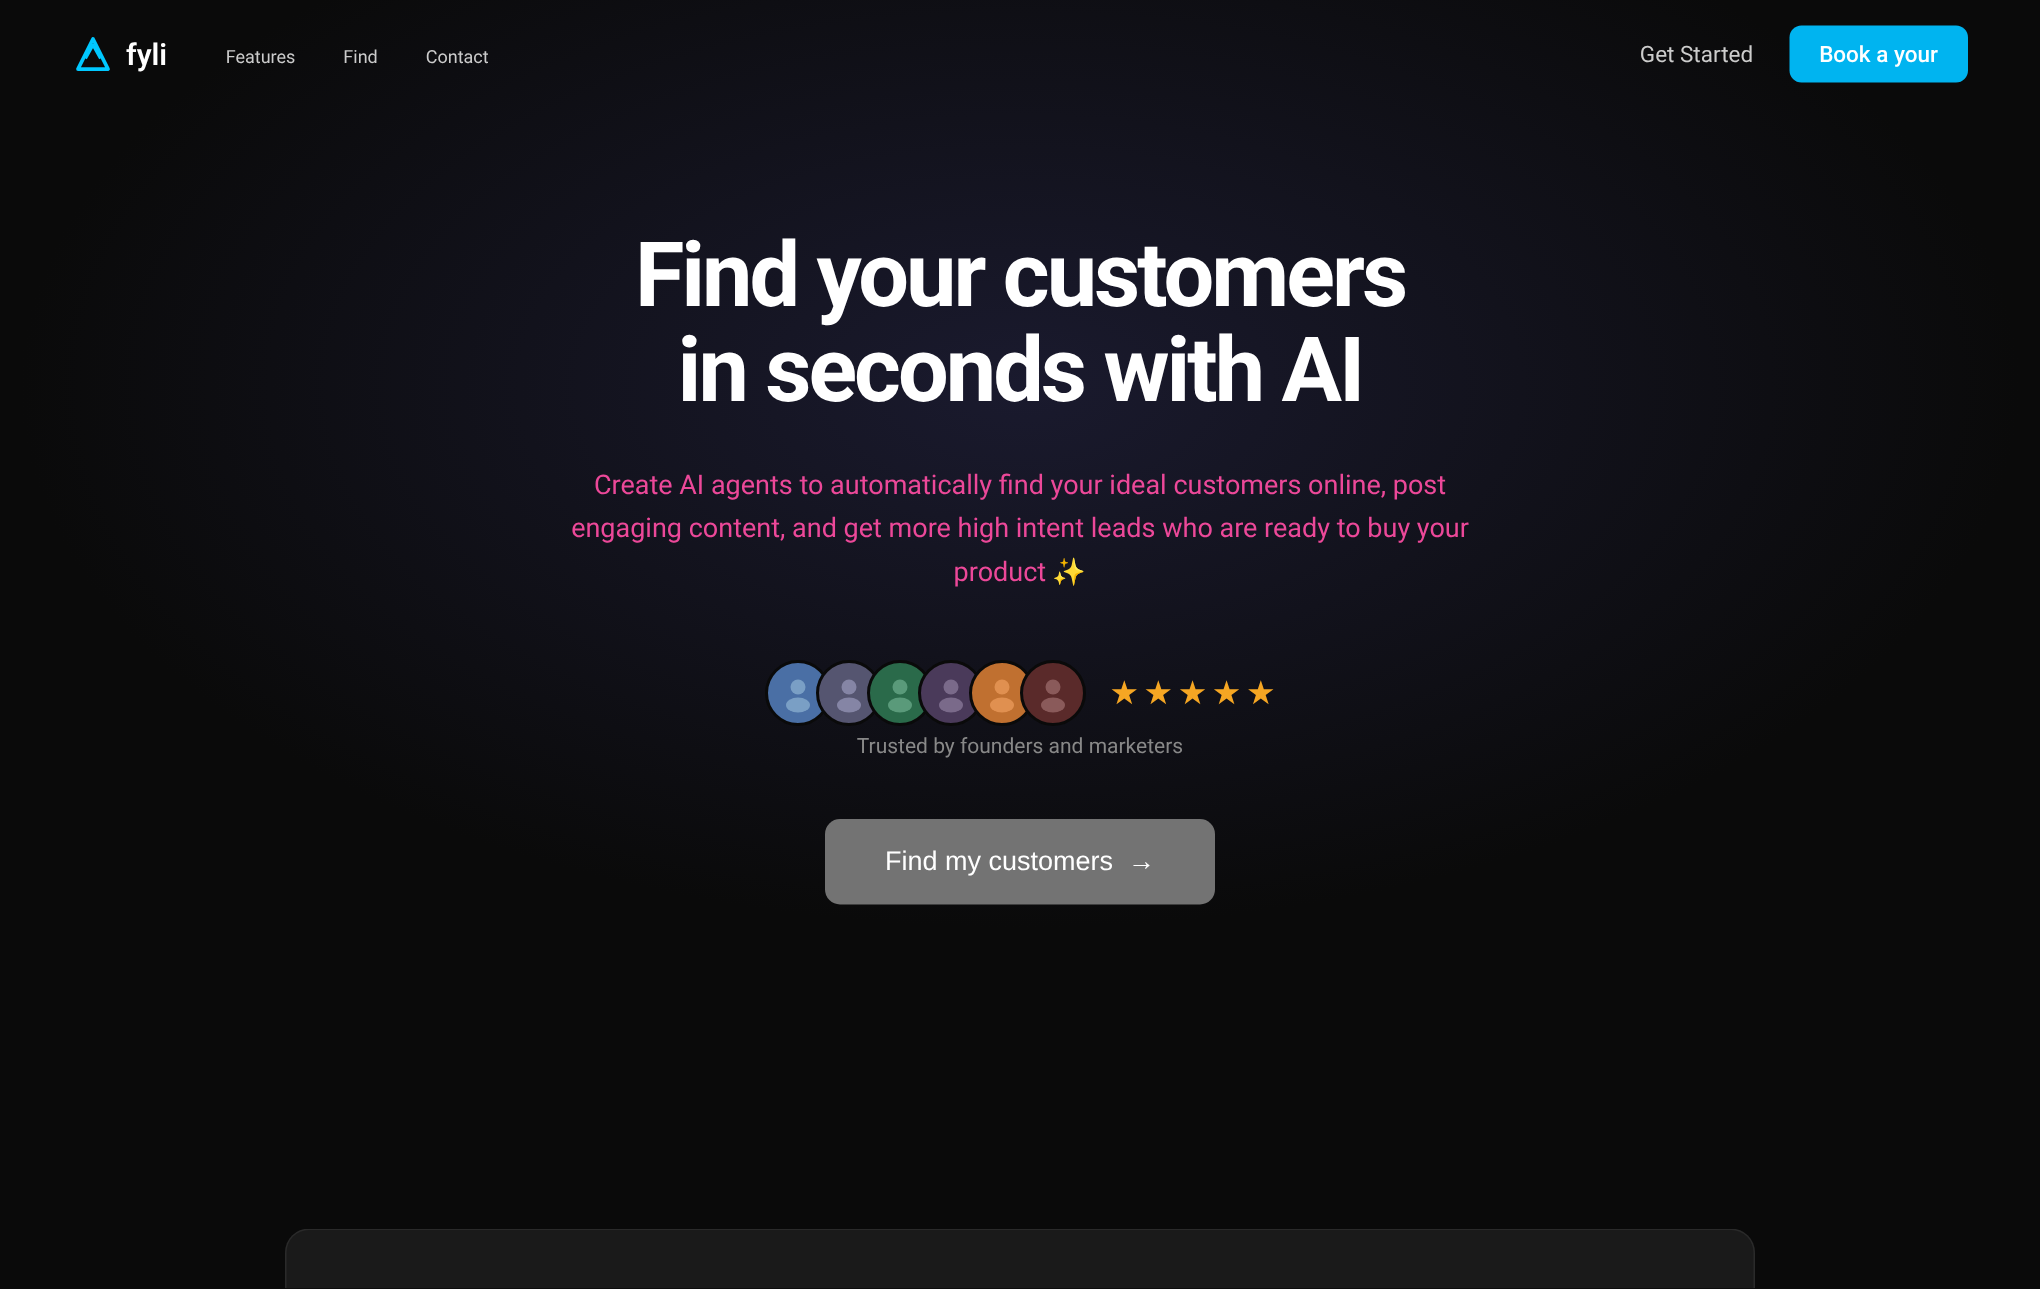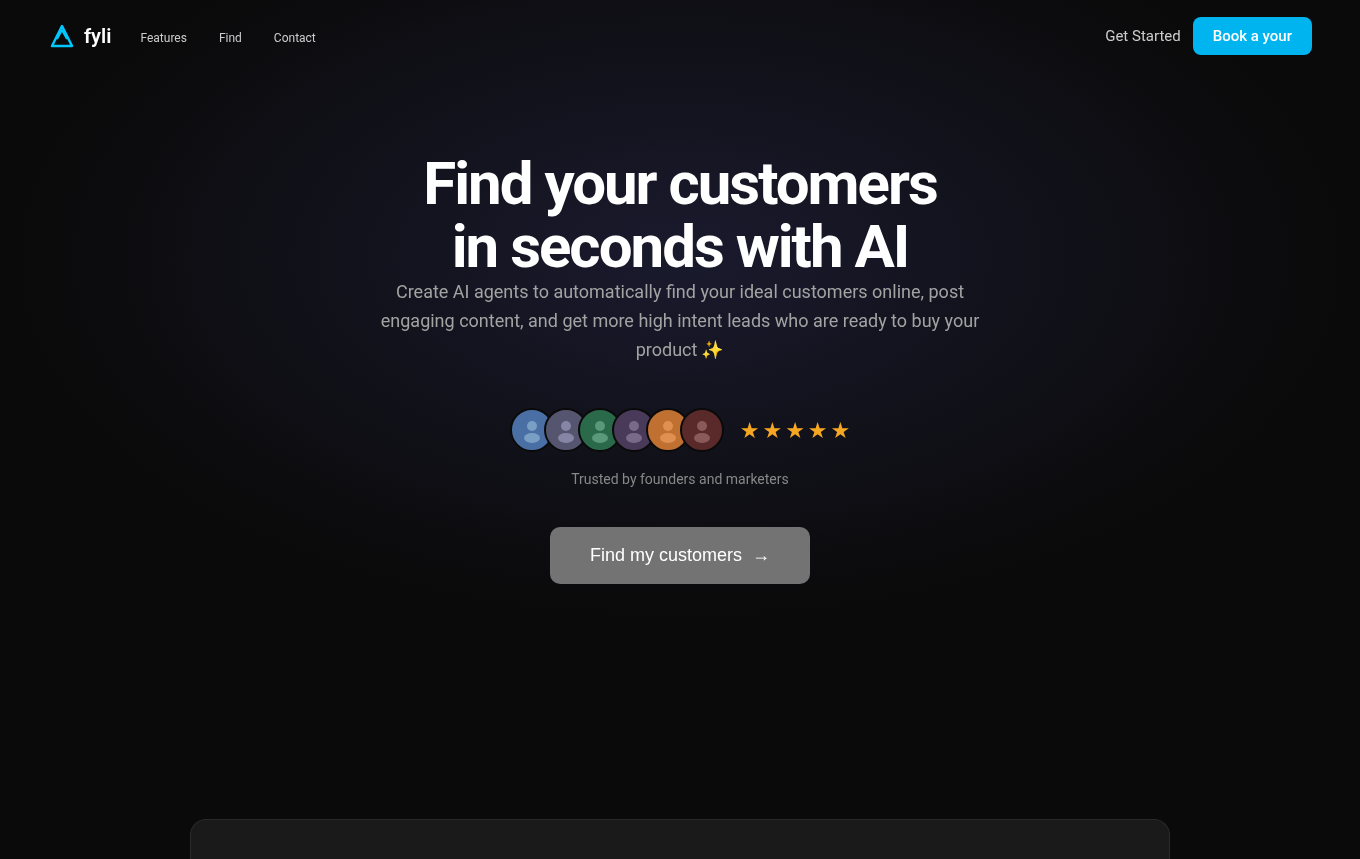"fyli" .nav-left { gap: 29px -> 39px }
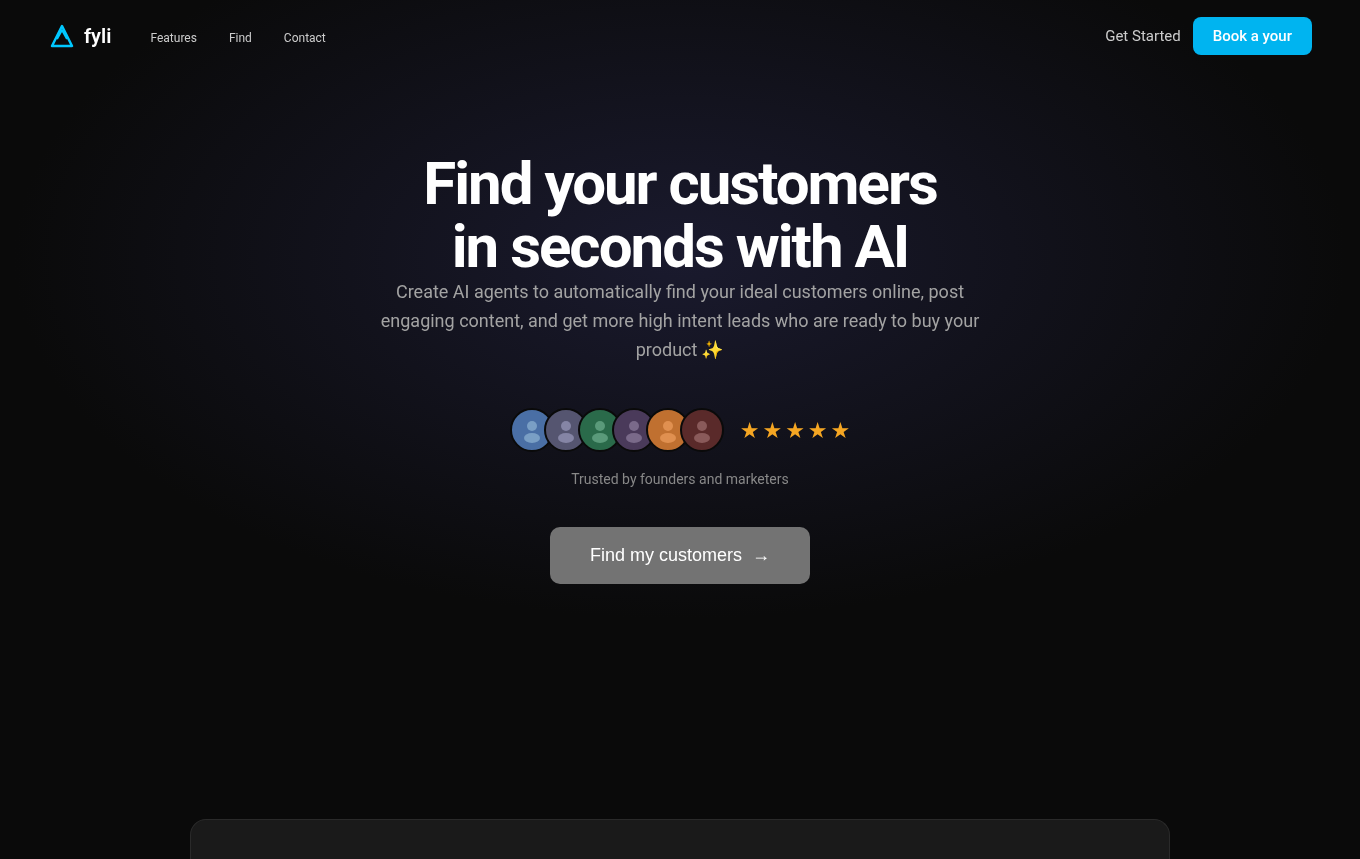"Get Started" .nav-right { gap: 12px -> 24px }
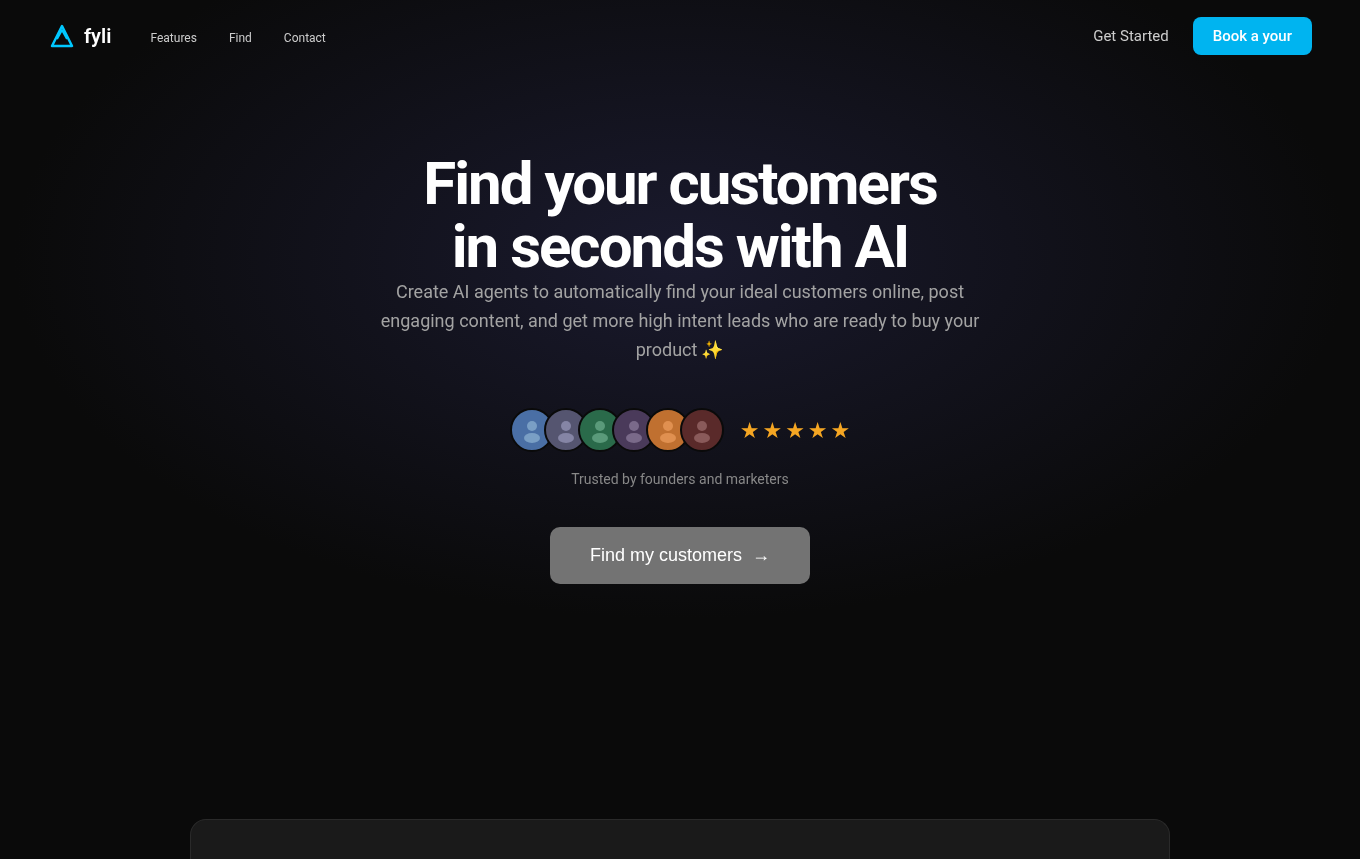"Create AI agents to automatically" .hero-subtitle { color: #a3a3a3 -> #ec4899; margin-top: none -> 32px }
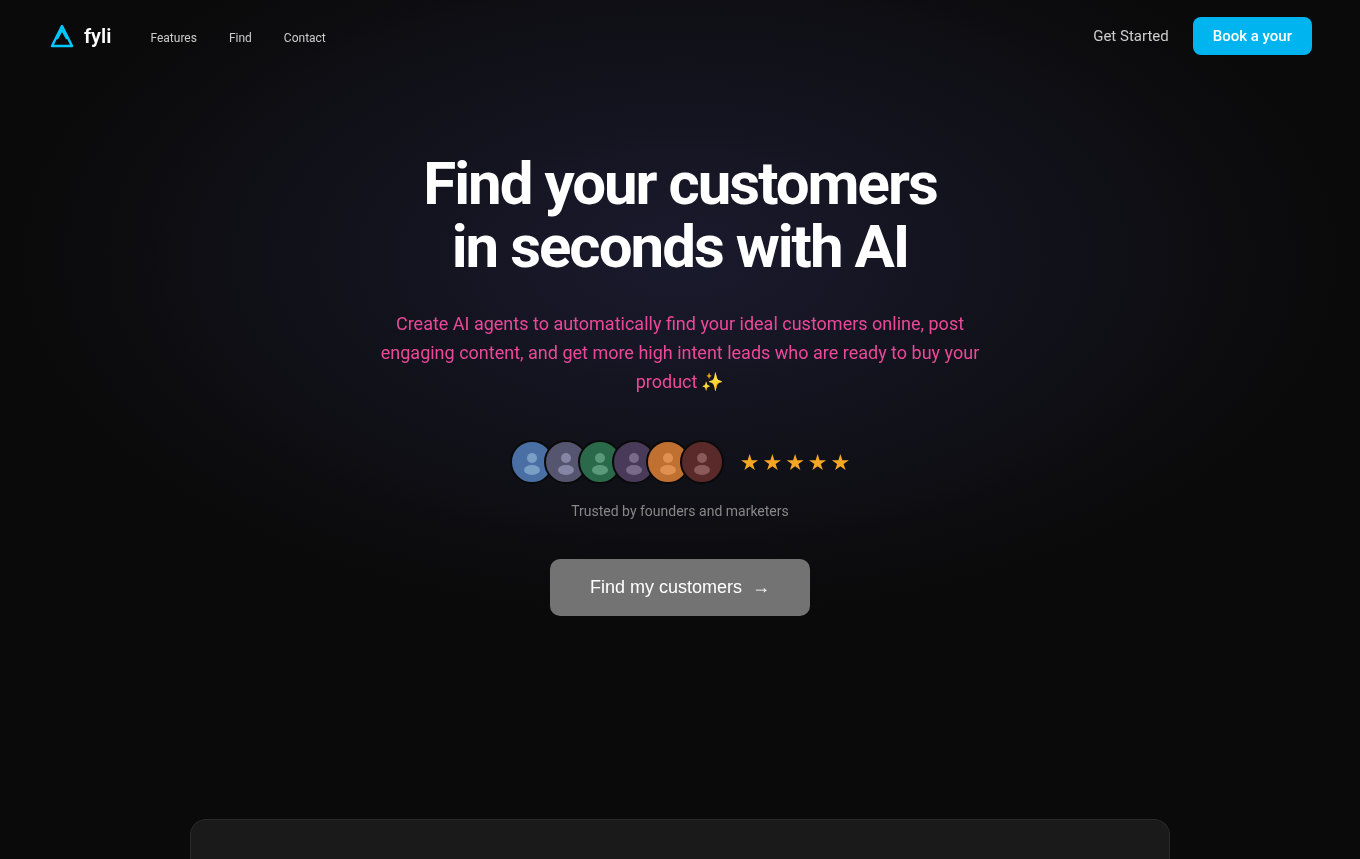"Trusted by founders and marketers" .trusted-text { margin-top: 19px -> 6px }
